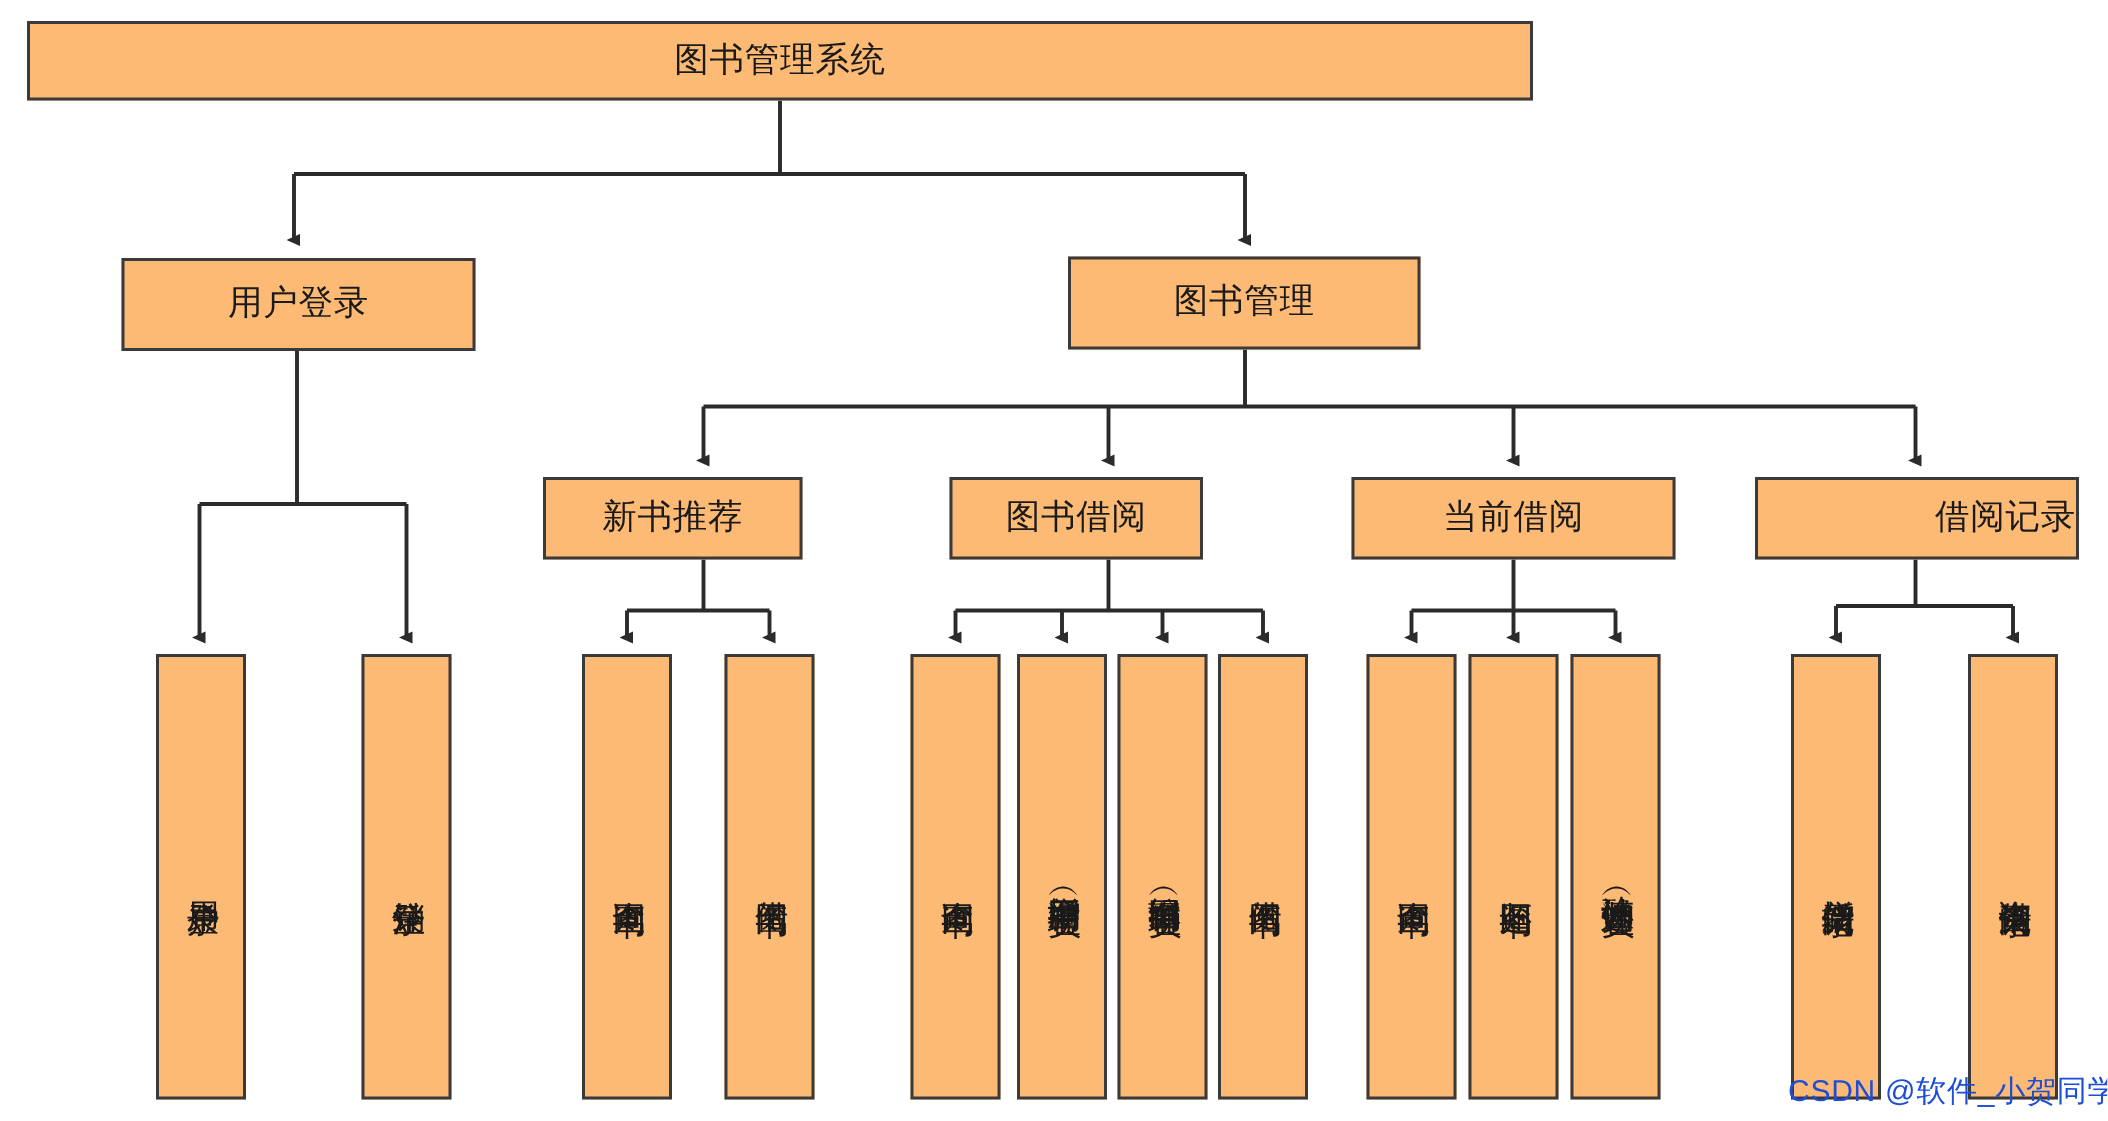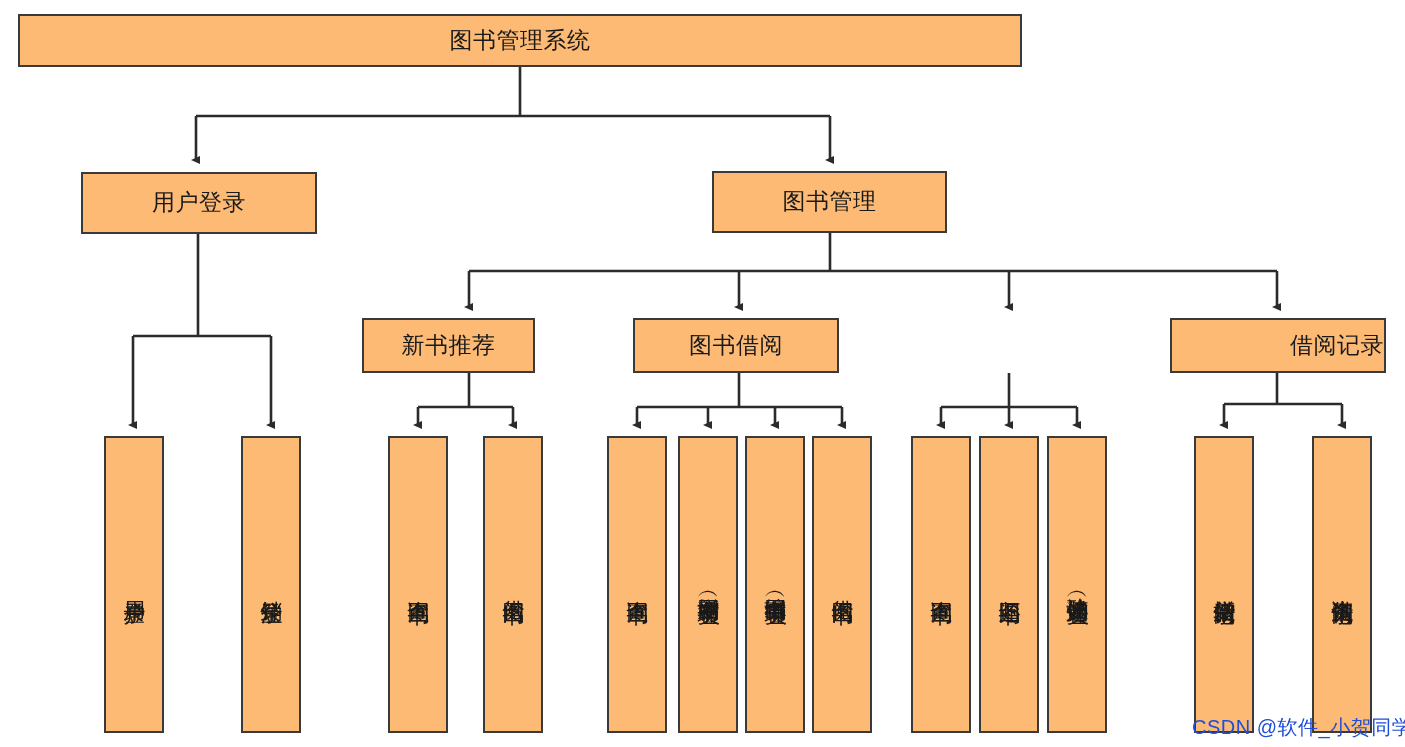"图书借阅" div.node { width: 206px -> 169px }
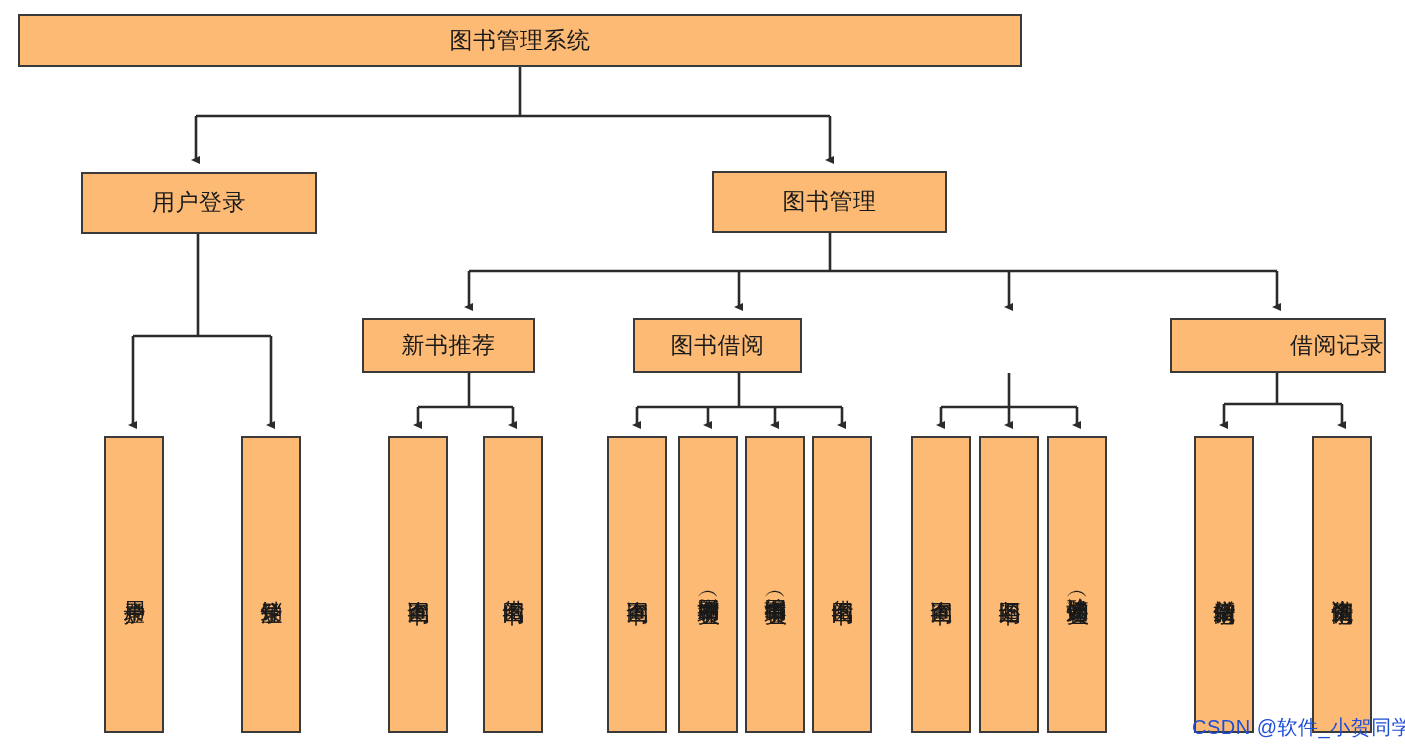"当前借阅" div.node { html: none -> <div> <span>当前借阅</span> </div> }
